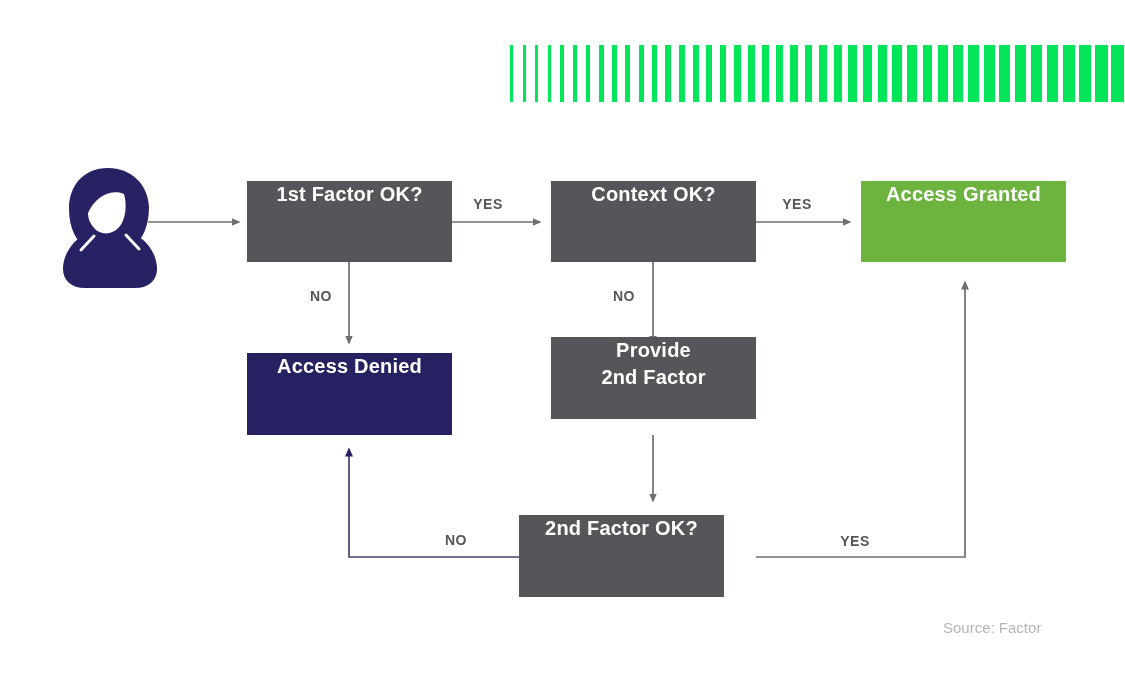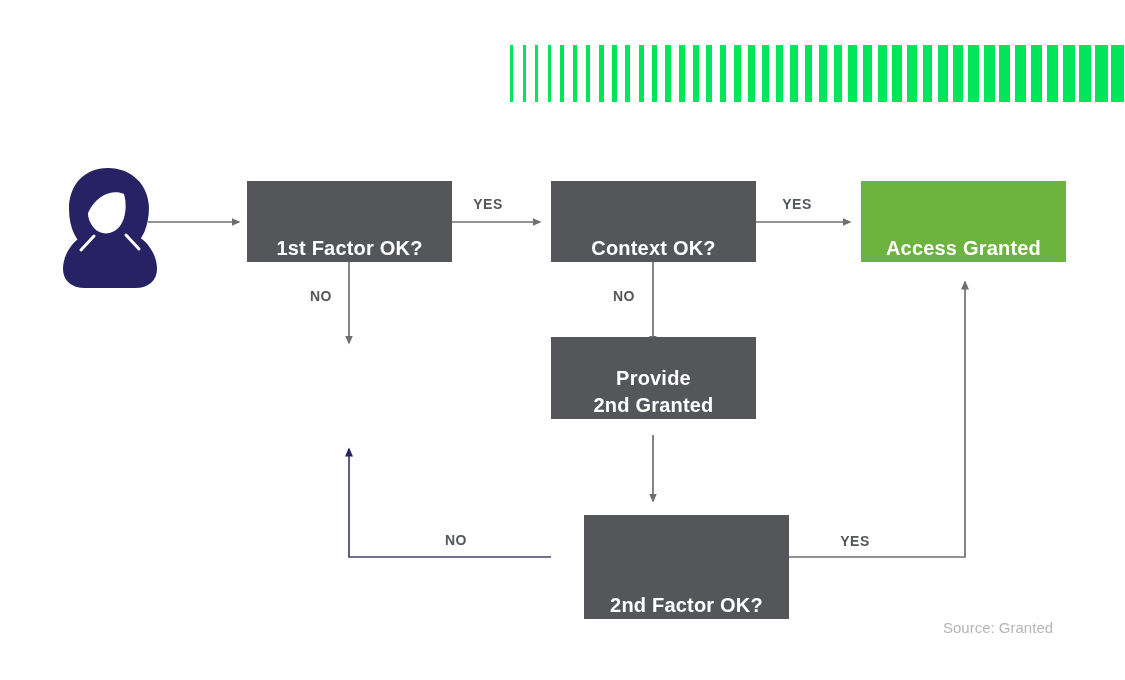"1st Factor OK?" .box { justify-content: flex-end -> flex-start }
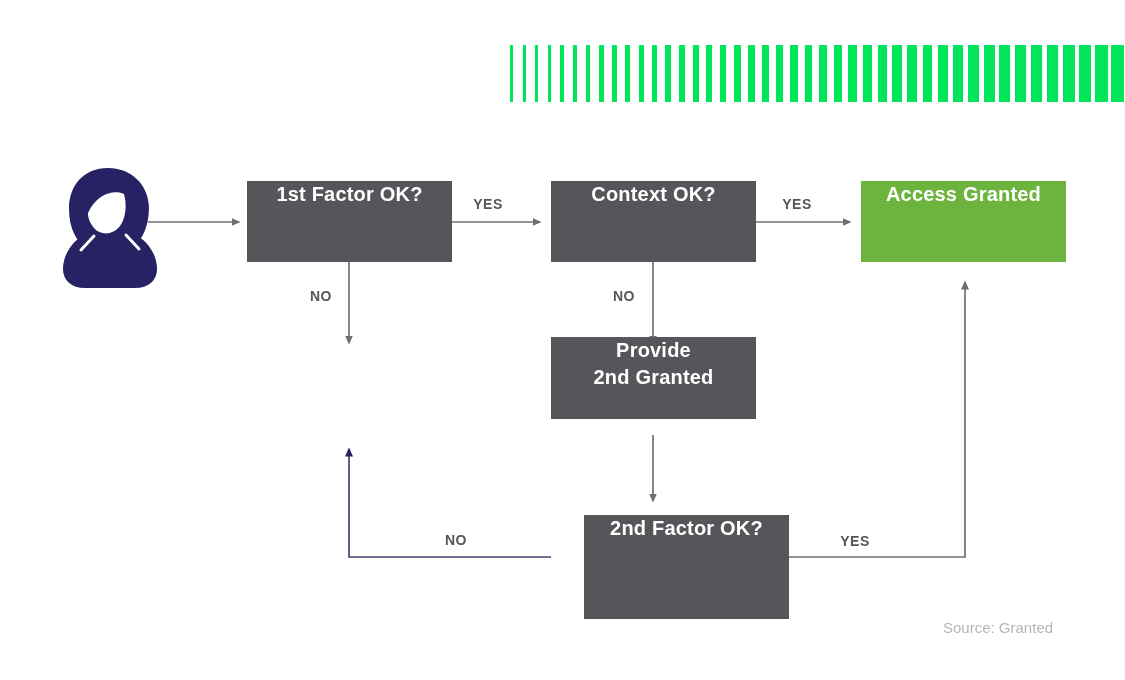"Access Denied" div.box { html: none -> <div> <span>Access Denied</span> </div> }
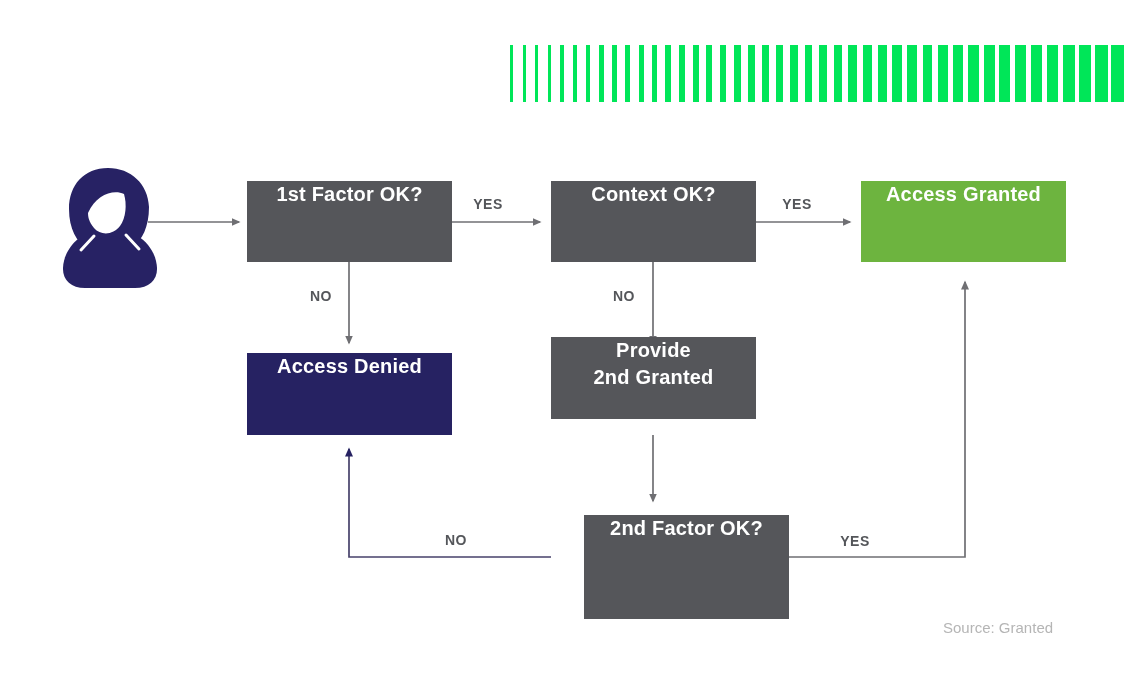"2nd Granted" span.line { text: Granted -> Factor }
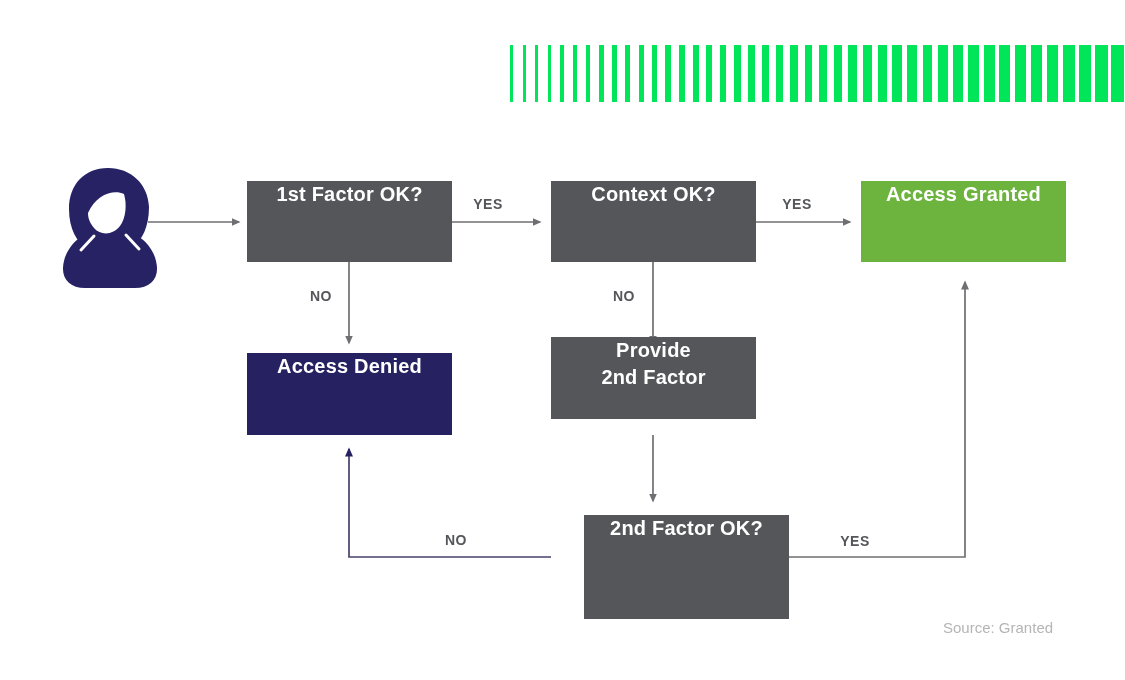"2nd Factor OK?" .box-second { height: 104px -> 82px; left: 584px -> 519px }
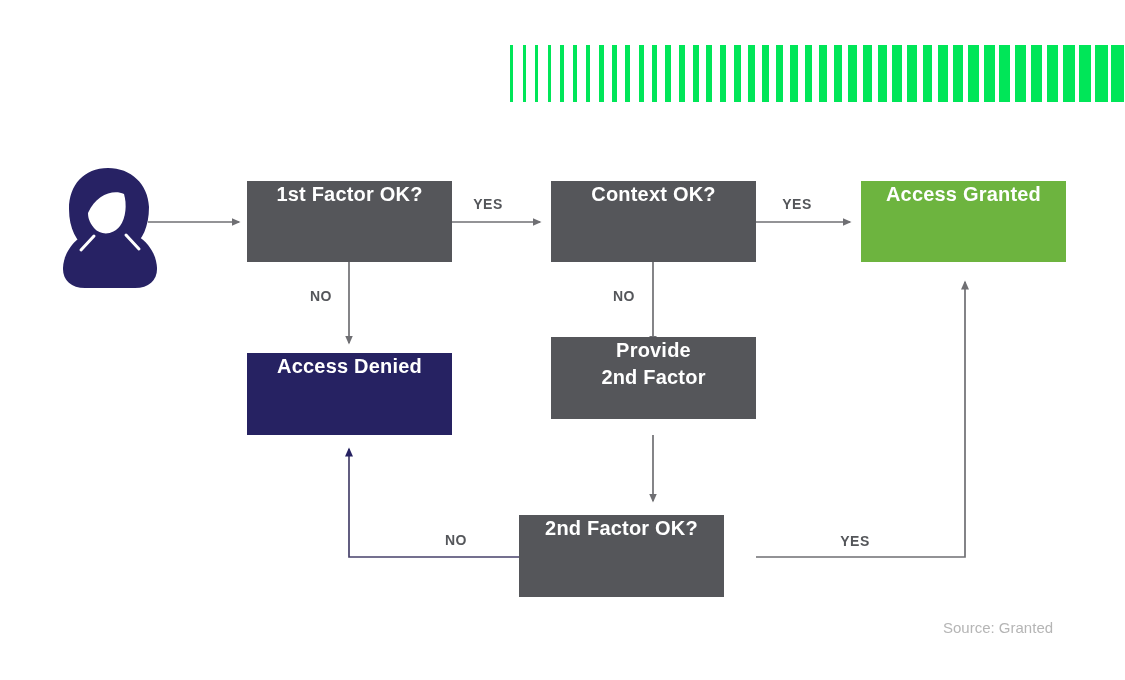"Source: Granted" div.source { text: Granted -> Factor }
